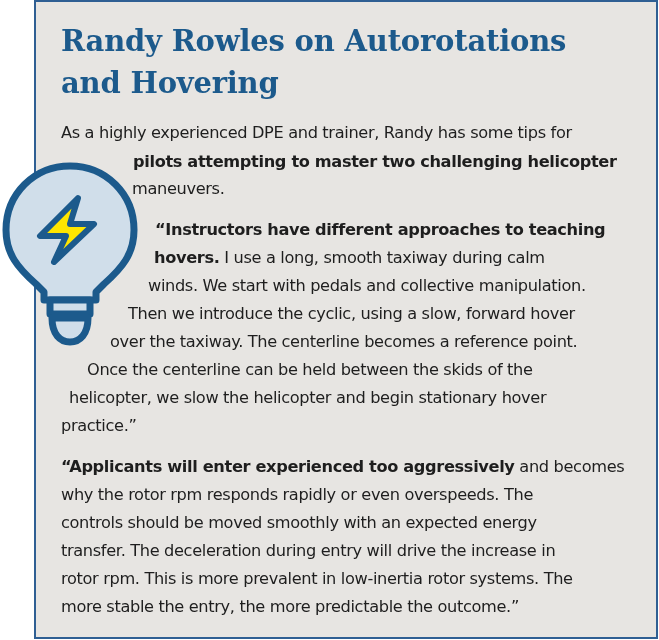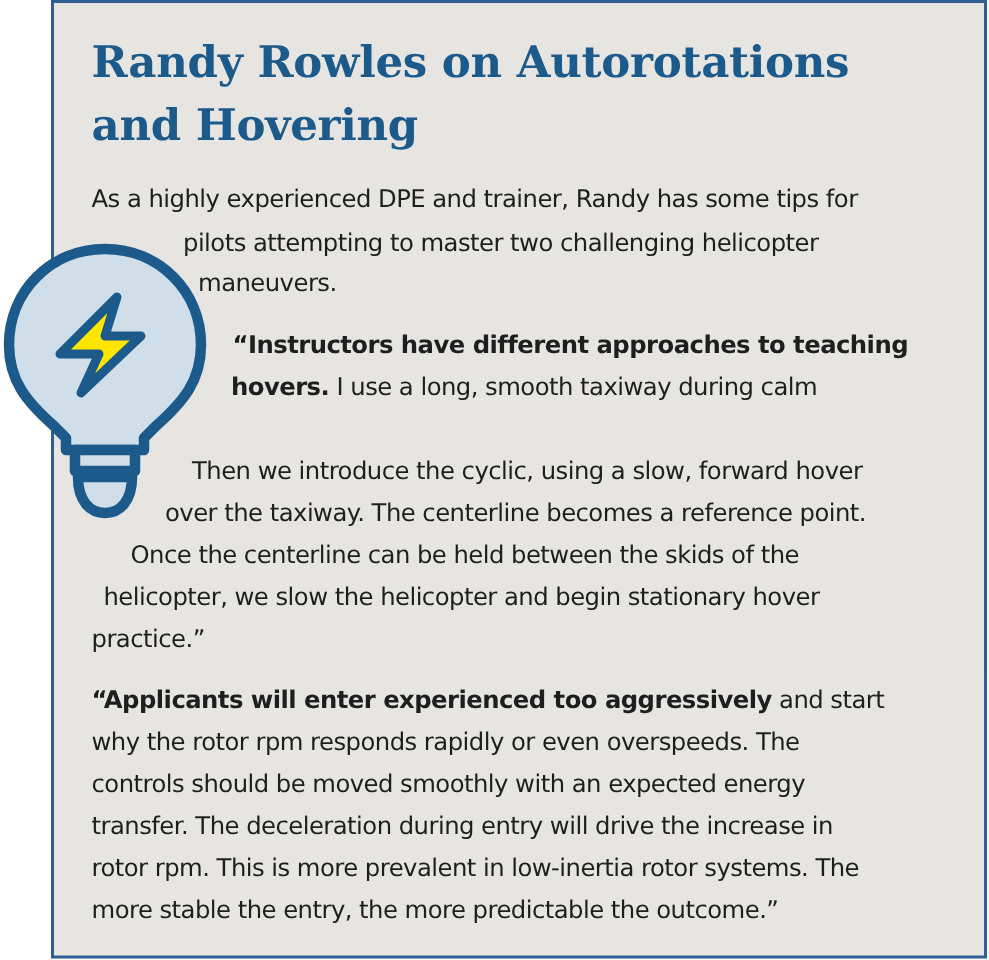"pilots attempting to master two" div.line { font-weight: none -> bold; left: 122px -> 133px }
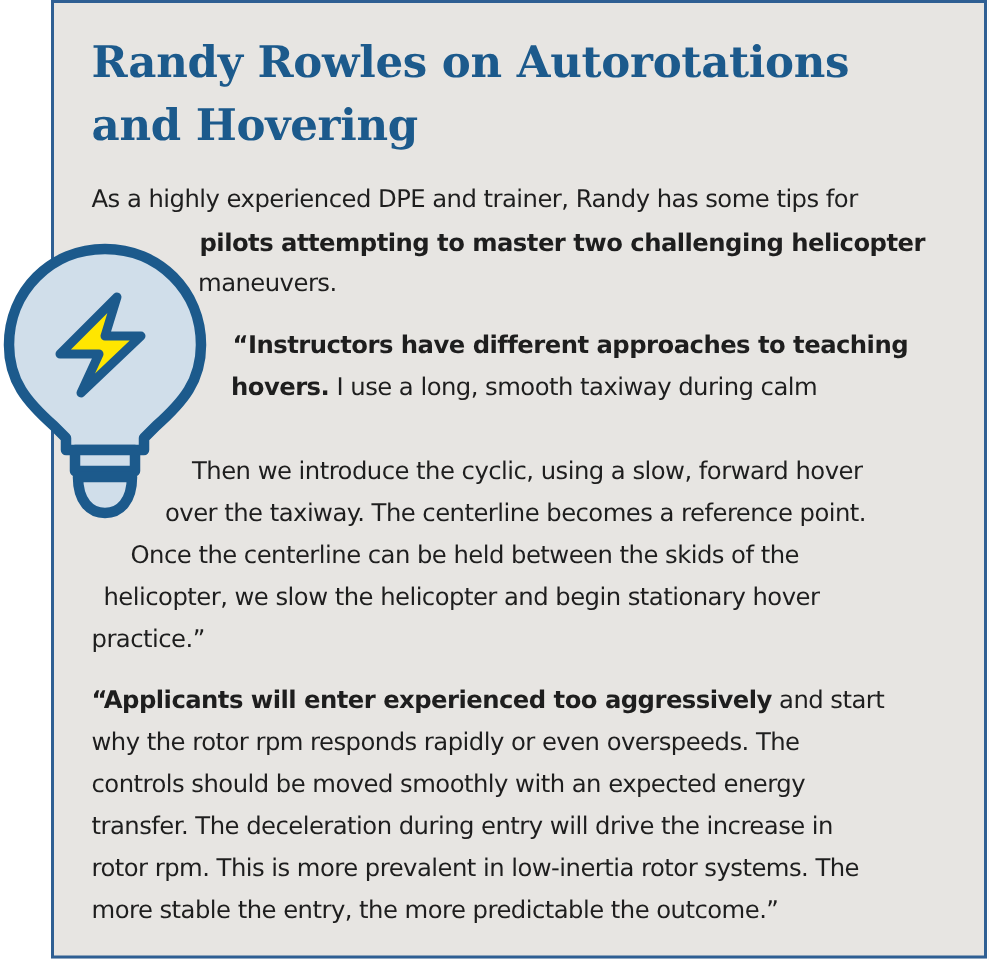"winds. We start with pedals" div.line { html: none -> <div>winds. We start with pedals and collective manipulation.</div> }
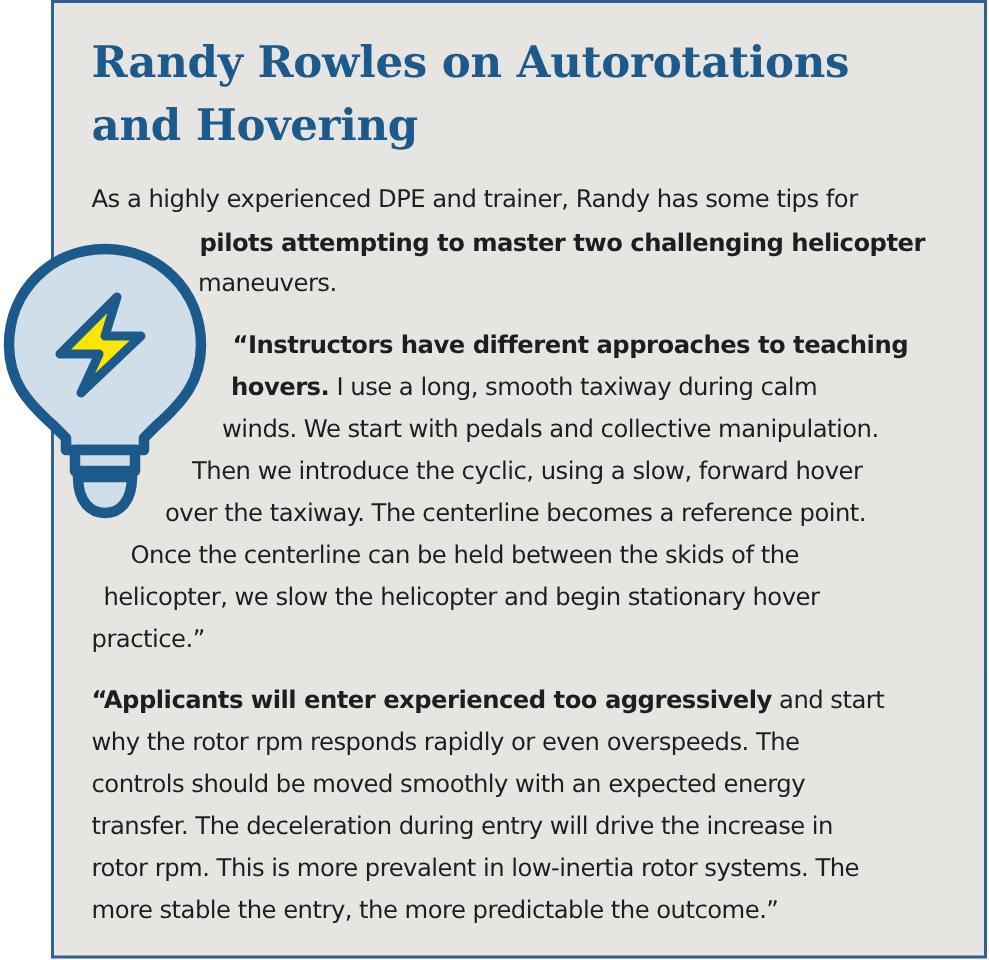"and start" span { text: start -> becomes }
